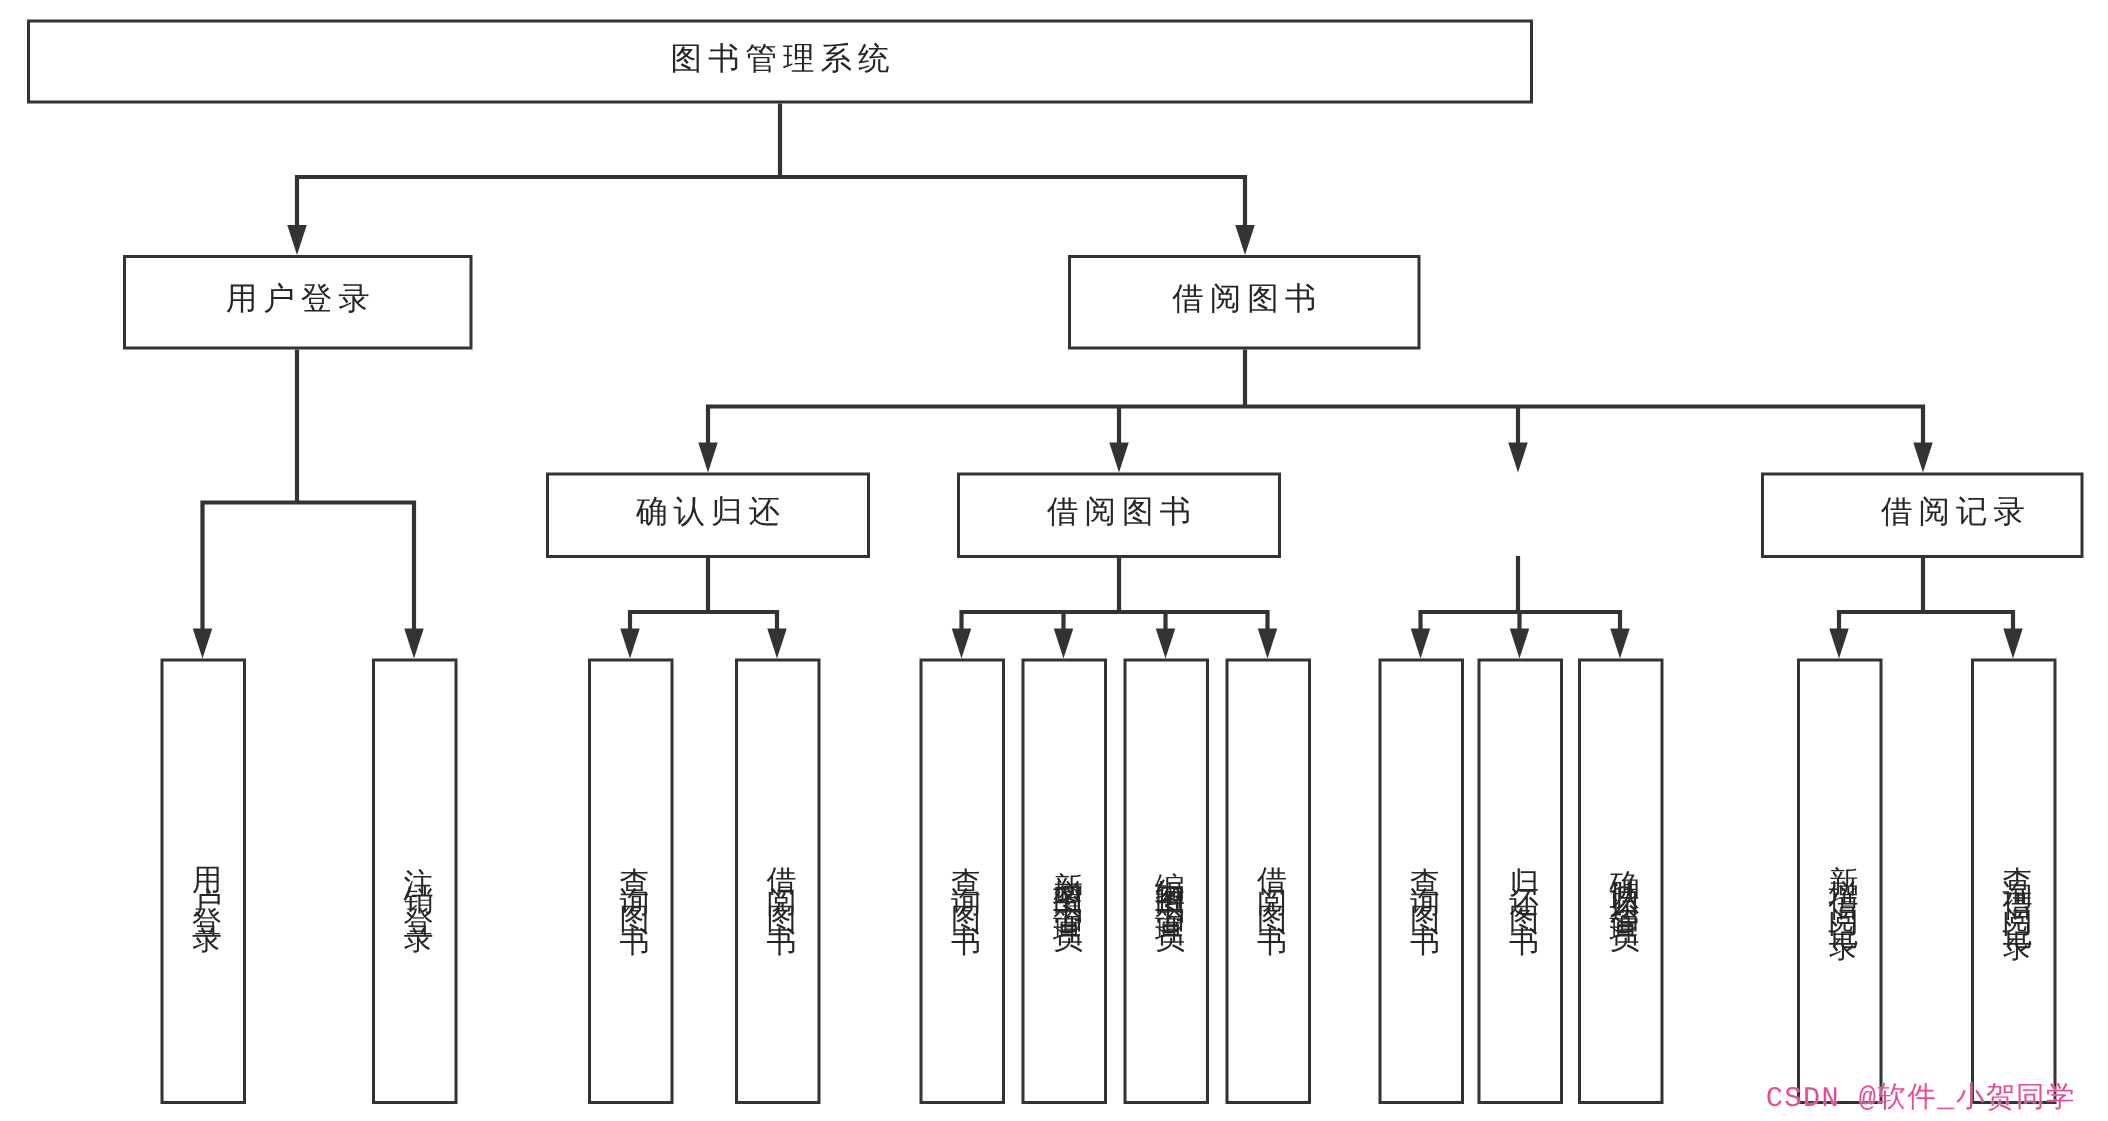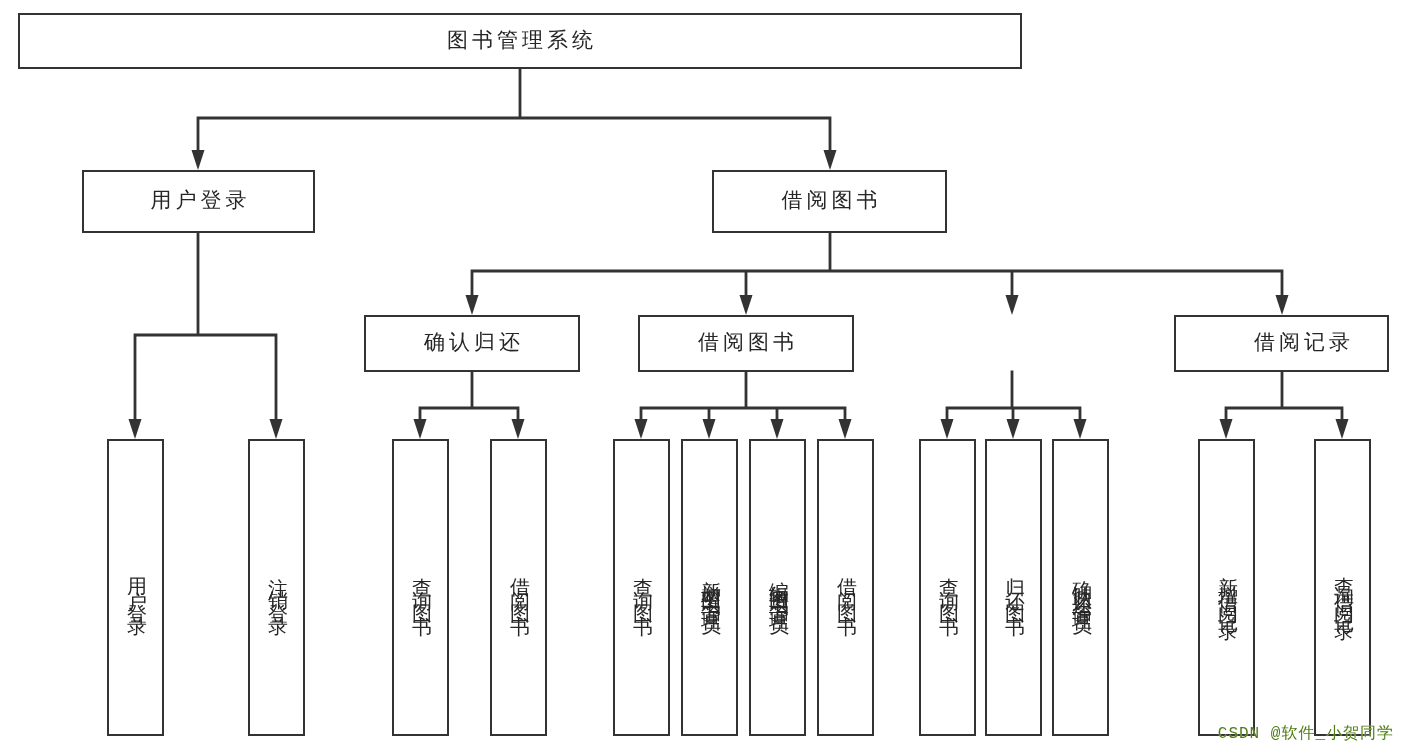"CSDN @软件_小贺同学" .watermark { color: #4d7c0f -> #ec4899; font-size: 16px -> 19px; right: 11px -> 21px }
